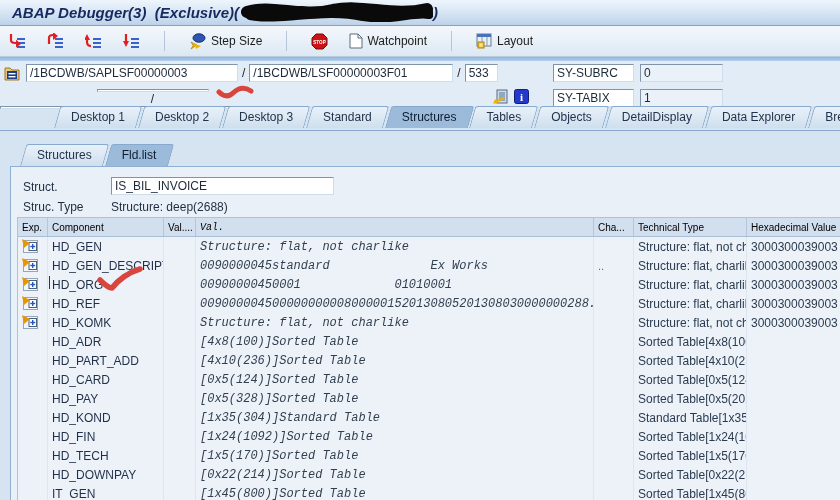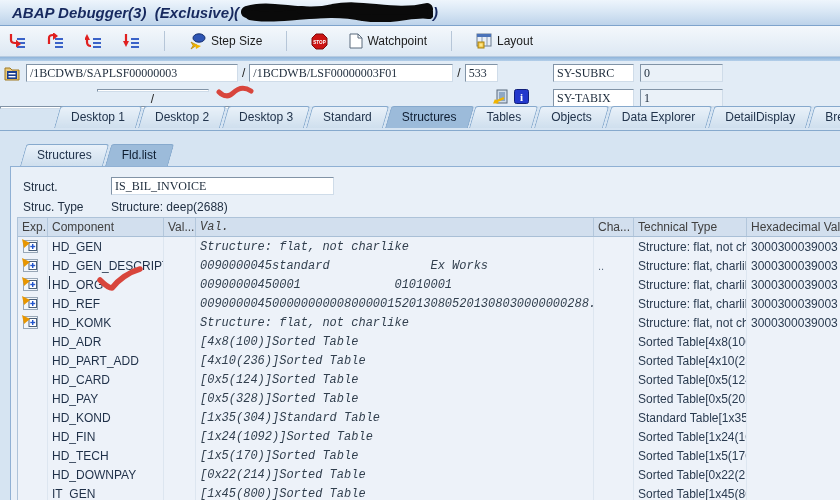"/1BCDWB/SAPLSF00000003" .field { font-family: Liberation Serif, serif -> Liberation Sans, sans-serif }
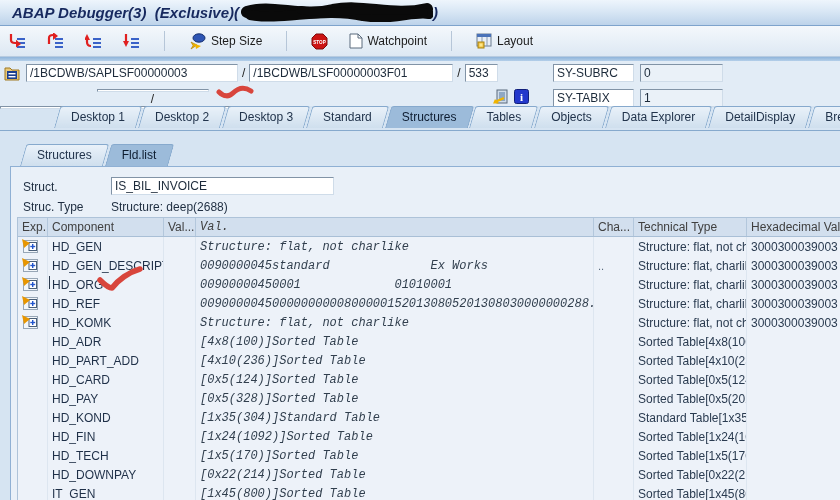"Data Explorer" div.tab { order: before "DetailDisplay" -> after "DetailDisplay" }
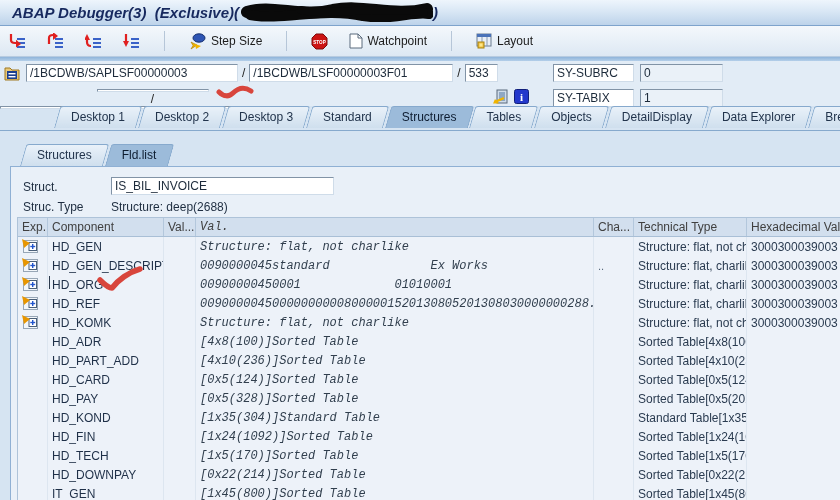"Exp." .t-head .cell { color: #404040 -> #000000; font-size: 12px -> 10px }
